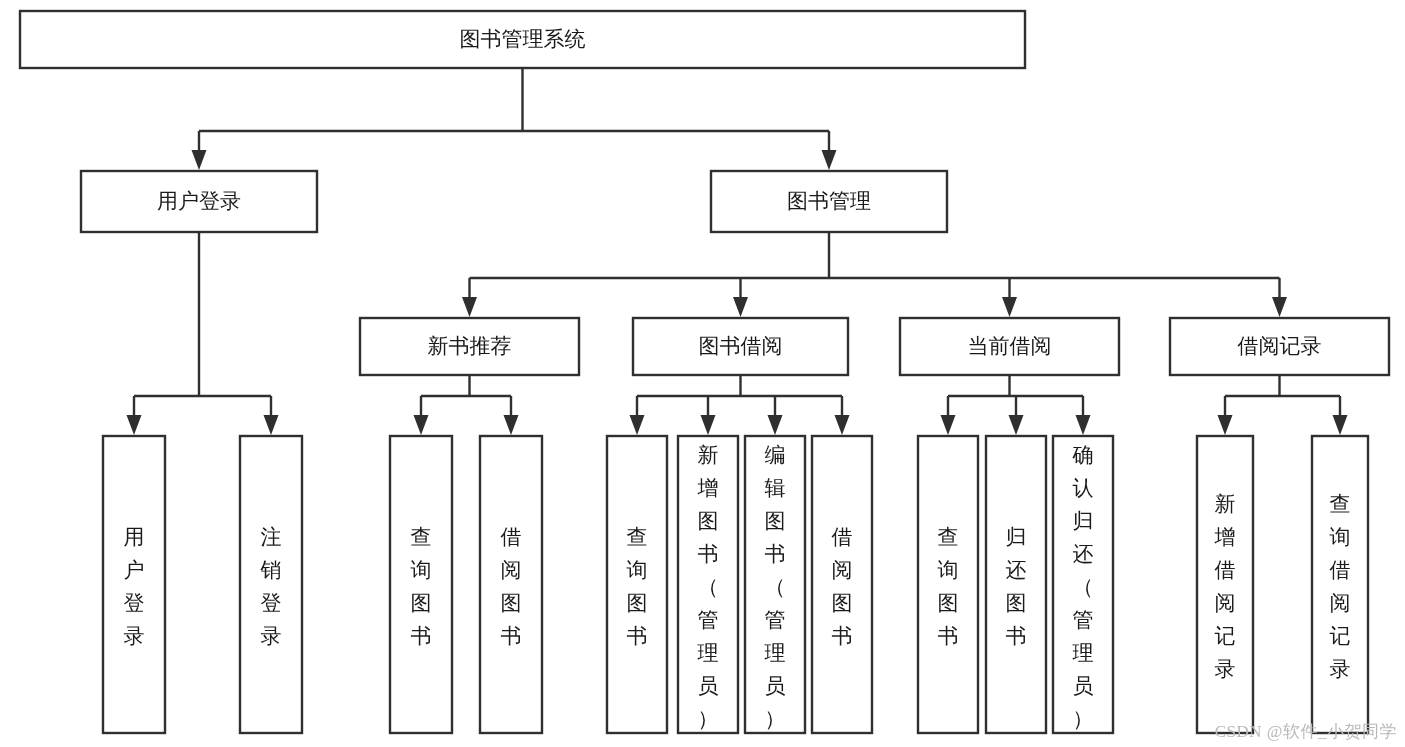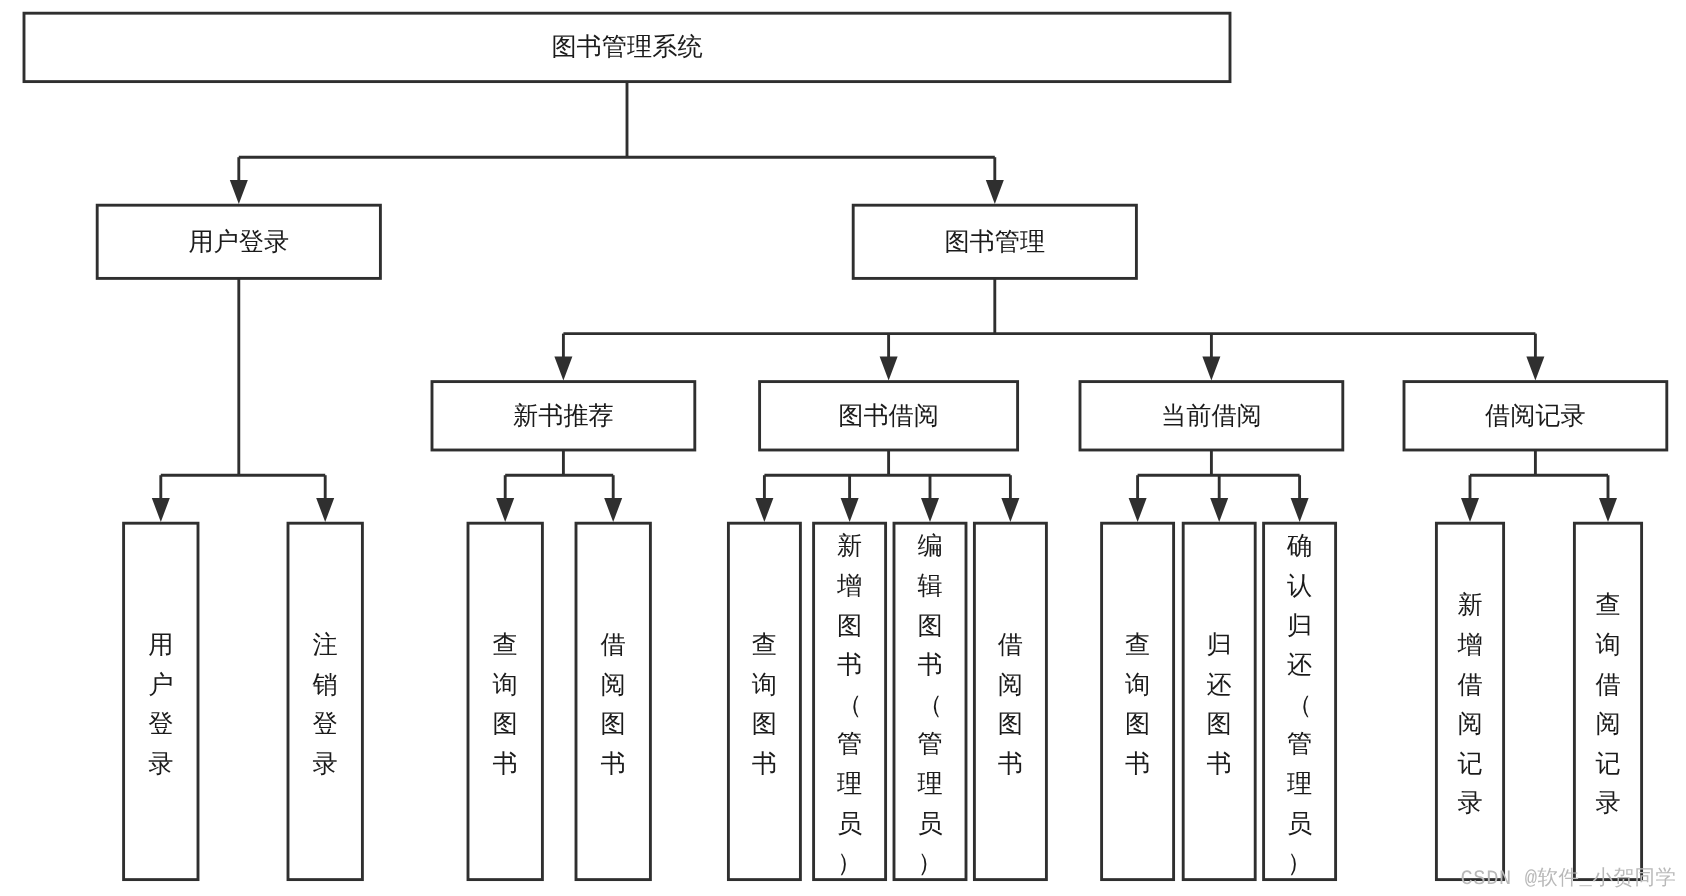"CSDN @软件_小贺同学" .watermark { font-family: Liberation Mono, monospace -> Liberation Serif, serif }
